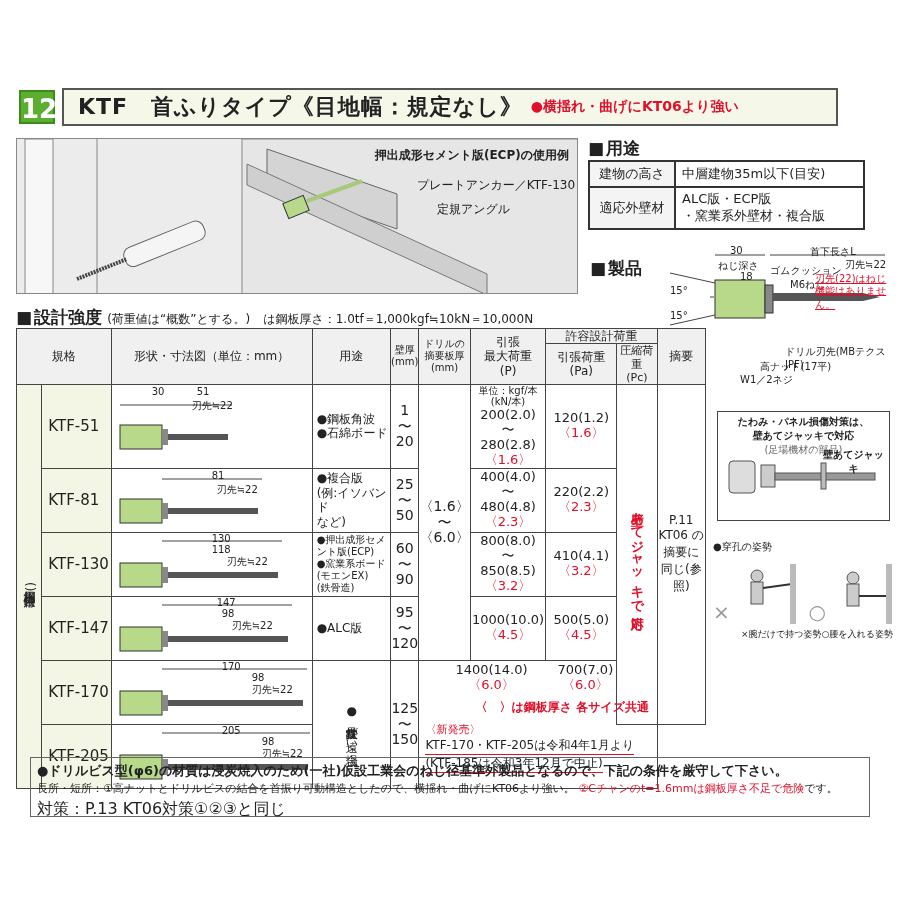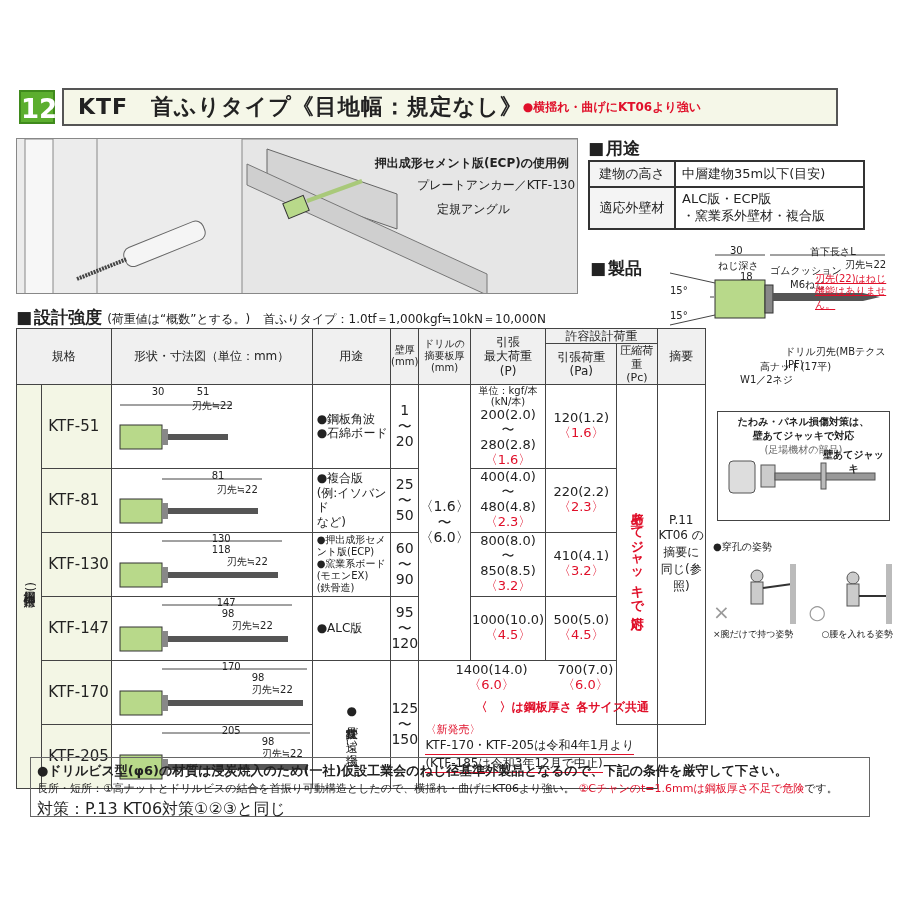"●横揺れ・曲げにKT06より強い" .hdr-note { font-size: 12px -> 14px; margin-left: 0 -> 8px }
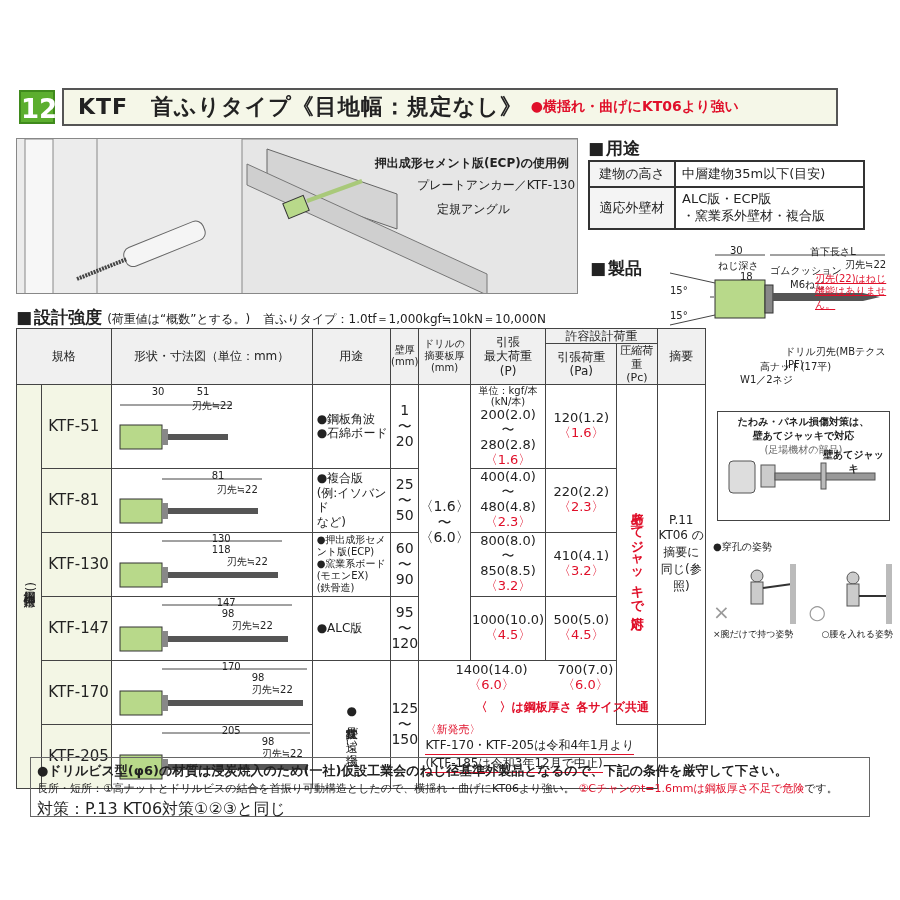"押出成形セメント版(ECP)の使用例" .photo-cap { top: 16px -> 8px }
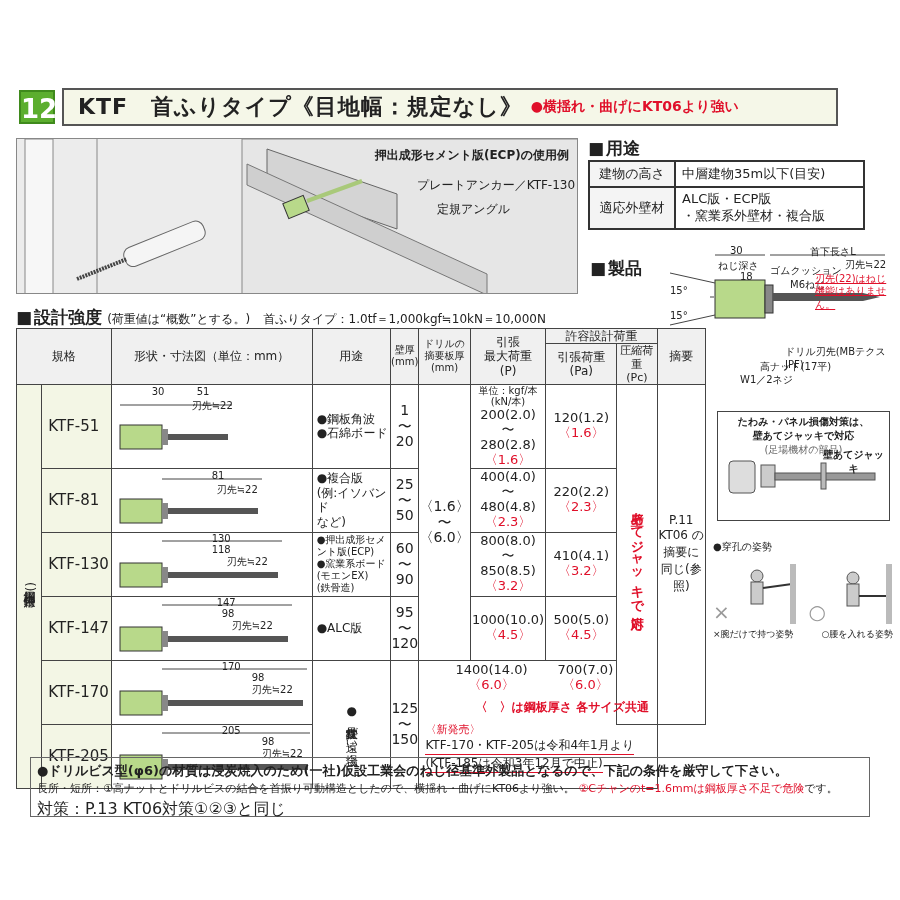"首ふりタイプ：1.0tf＝1,000kgf≒10kN＝10,000N" span { text: 首ふりタイプ -> は鋼板厚さ }
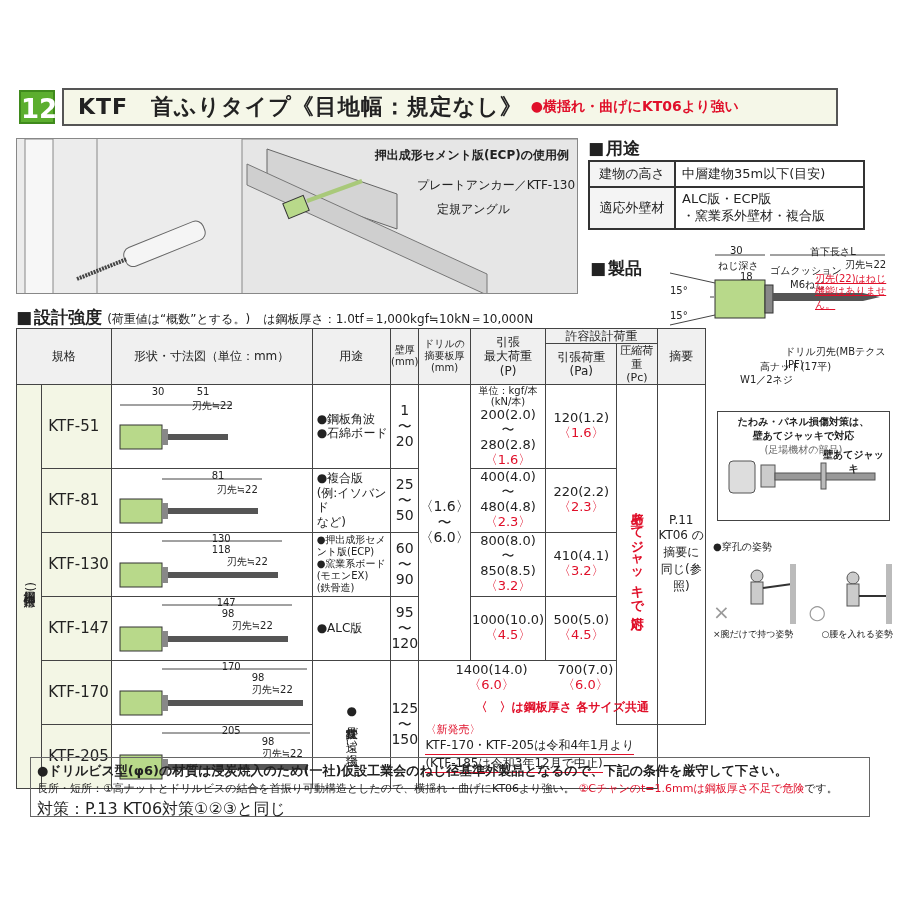"×腕だけで持つ姿勢" div { margin-left: none -> 28px }
